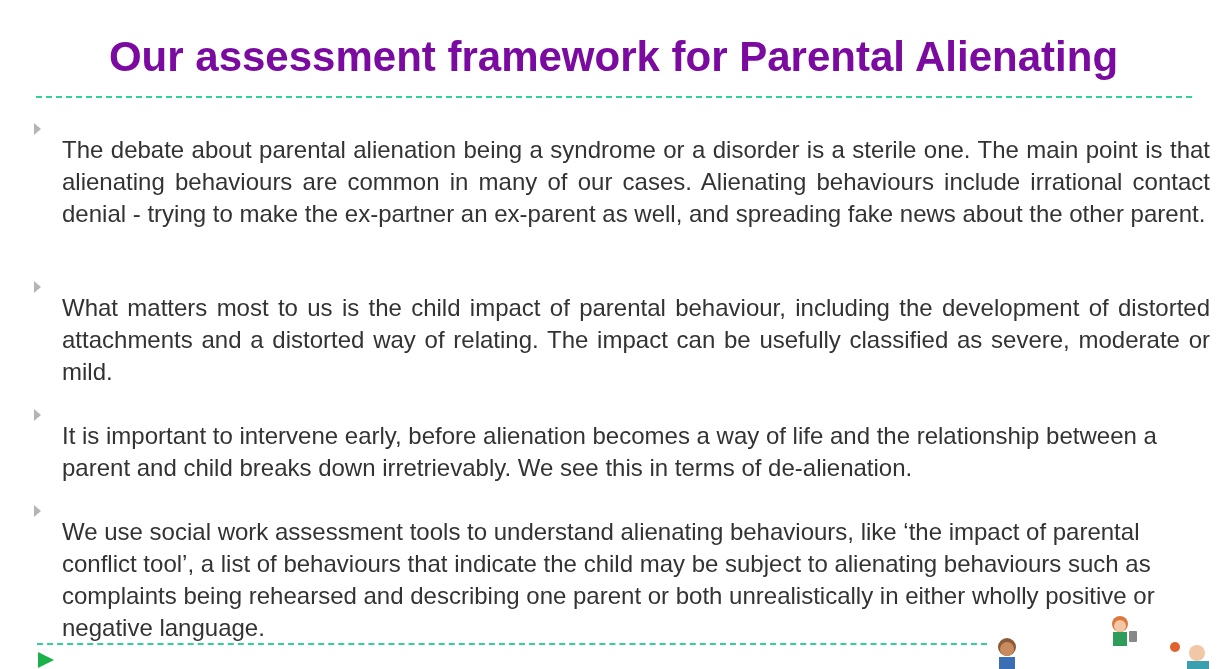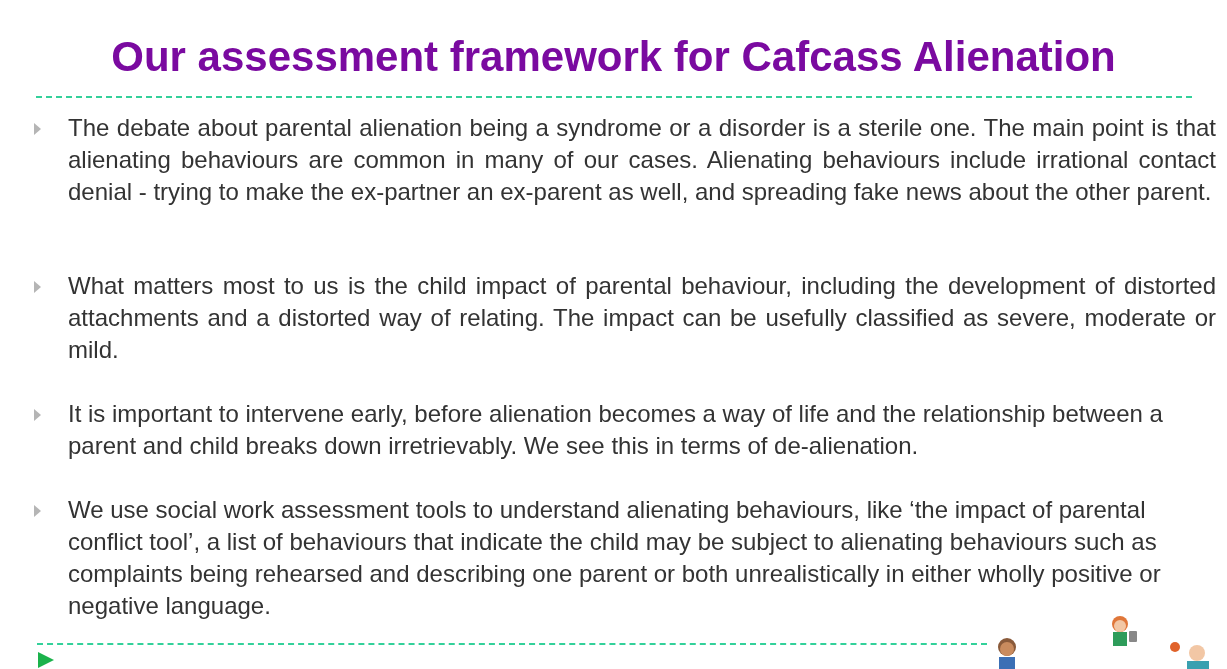"Our assessment framework for Cafcass" div.title { text: Cafcass Alienation -> Parental Alienating }
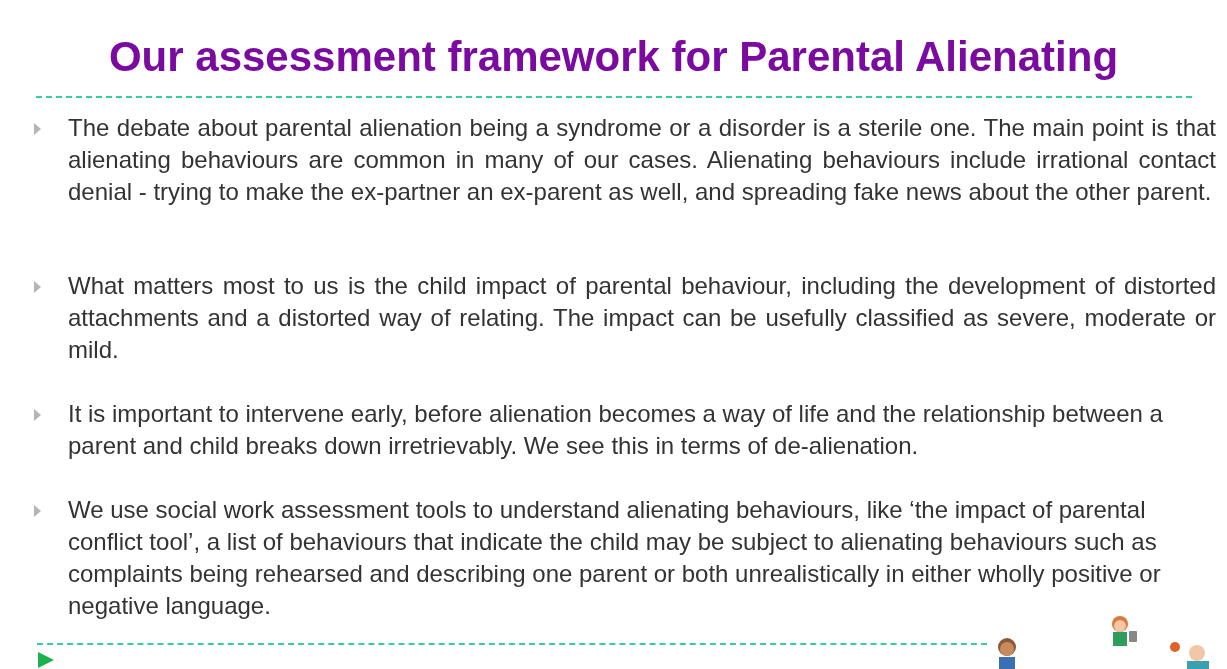"The debate about parental alienation" .item { left: 68px -> 62px; margin-top: none -> 22px }
